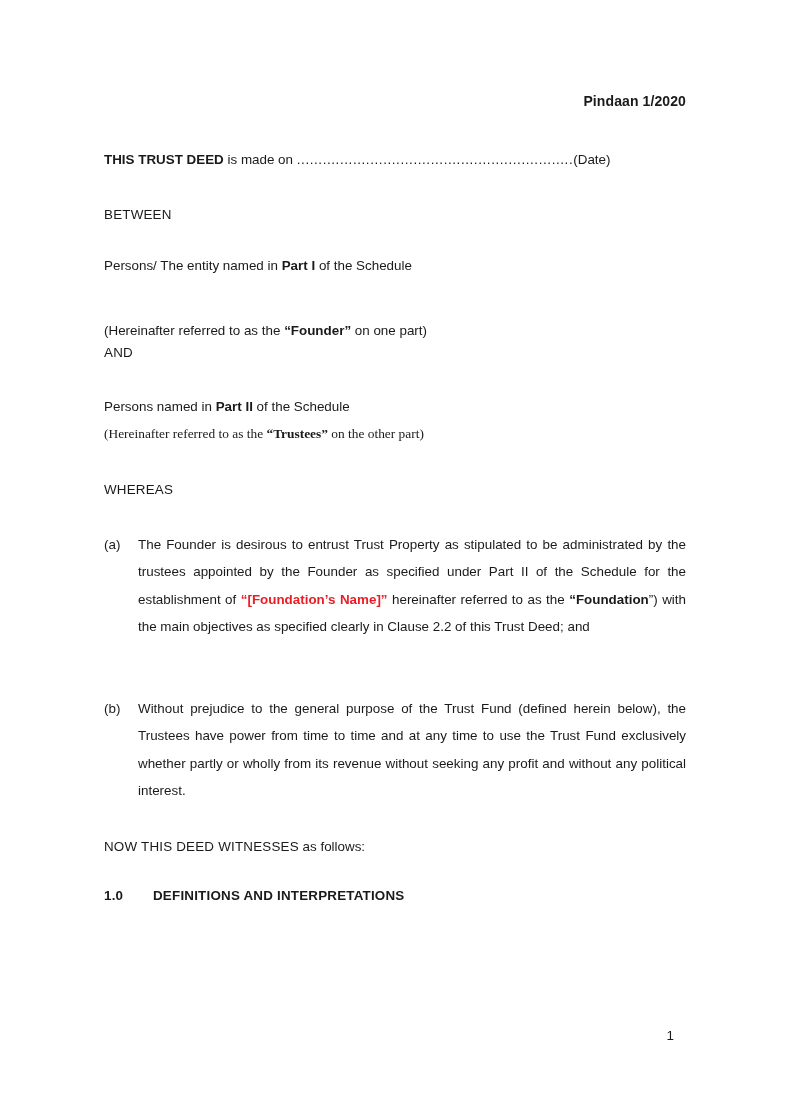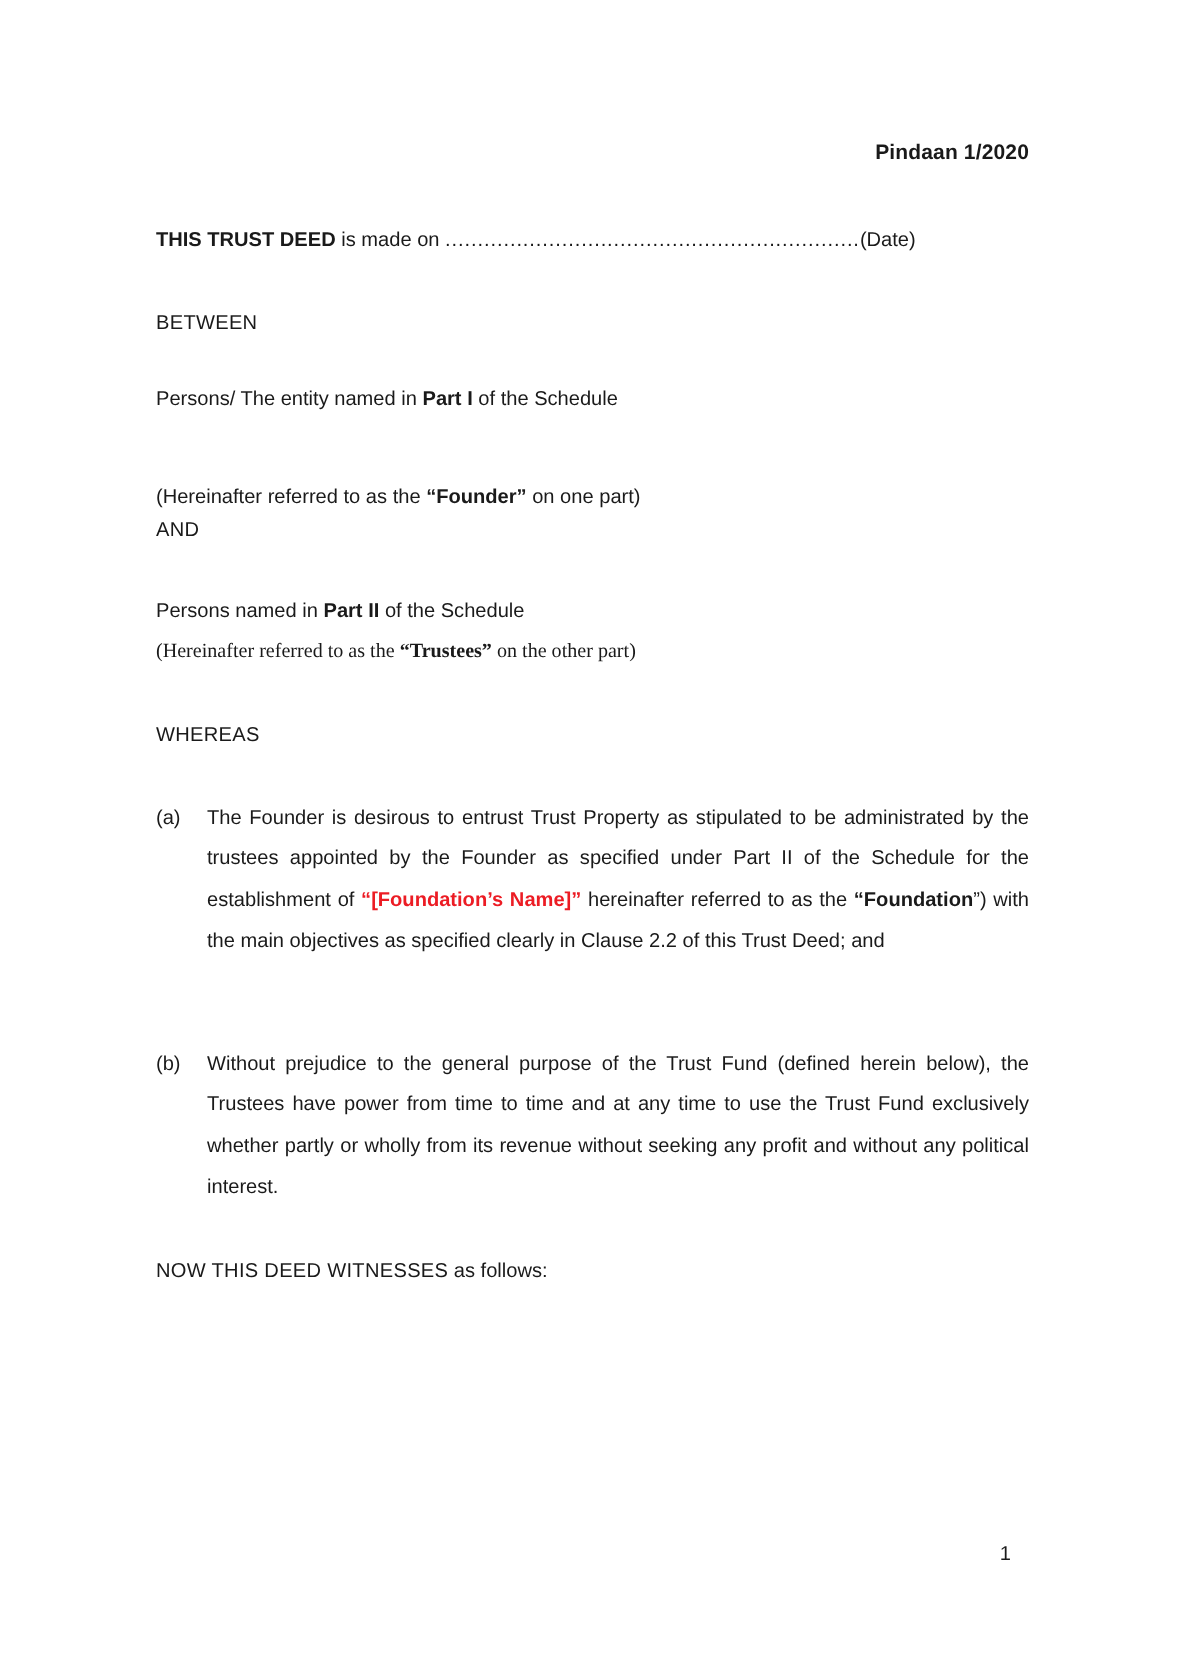"1.0 DEFINITIONS AND INTERPRETATIONS" div.clause { html: none -> <div> <span>1.0</span><span>DEFINITIONS AND INTERPRETATIONS</span> </div> }
